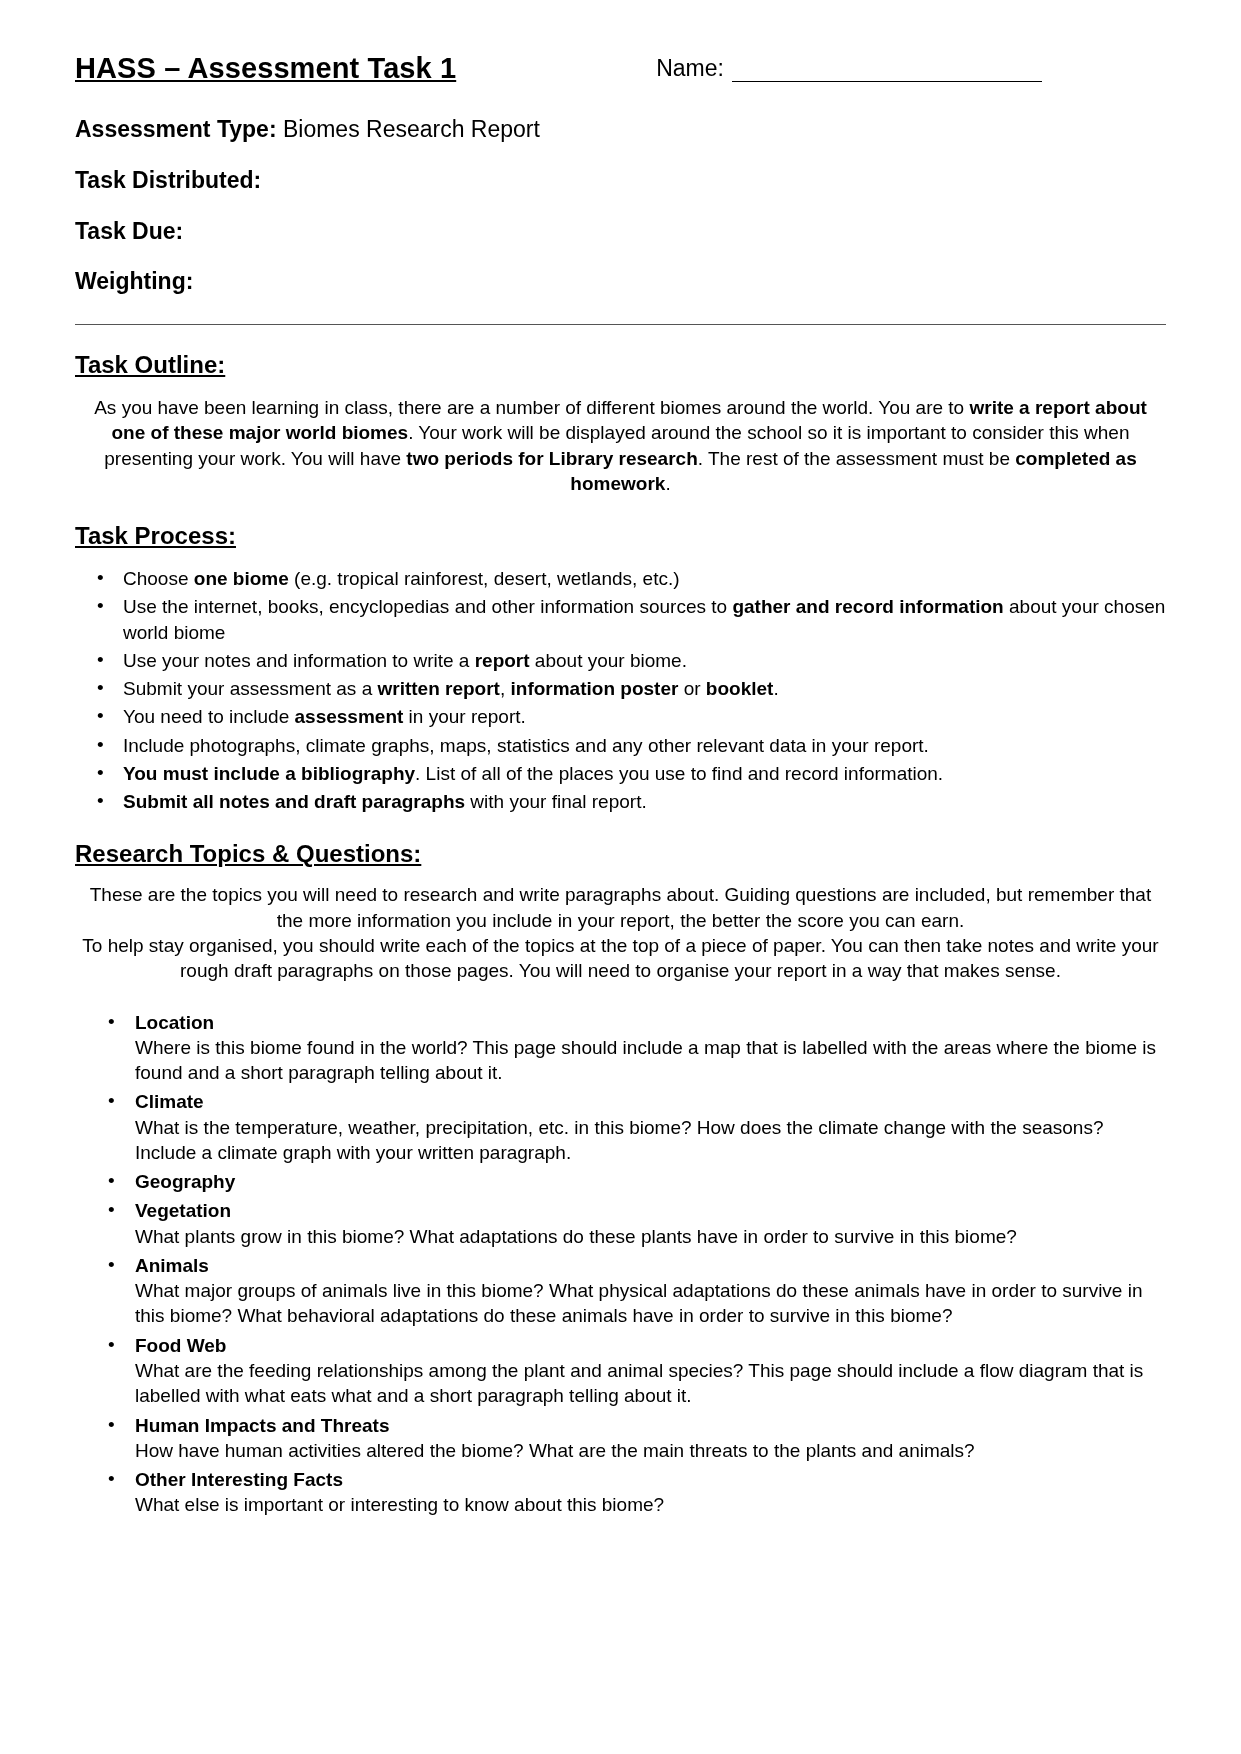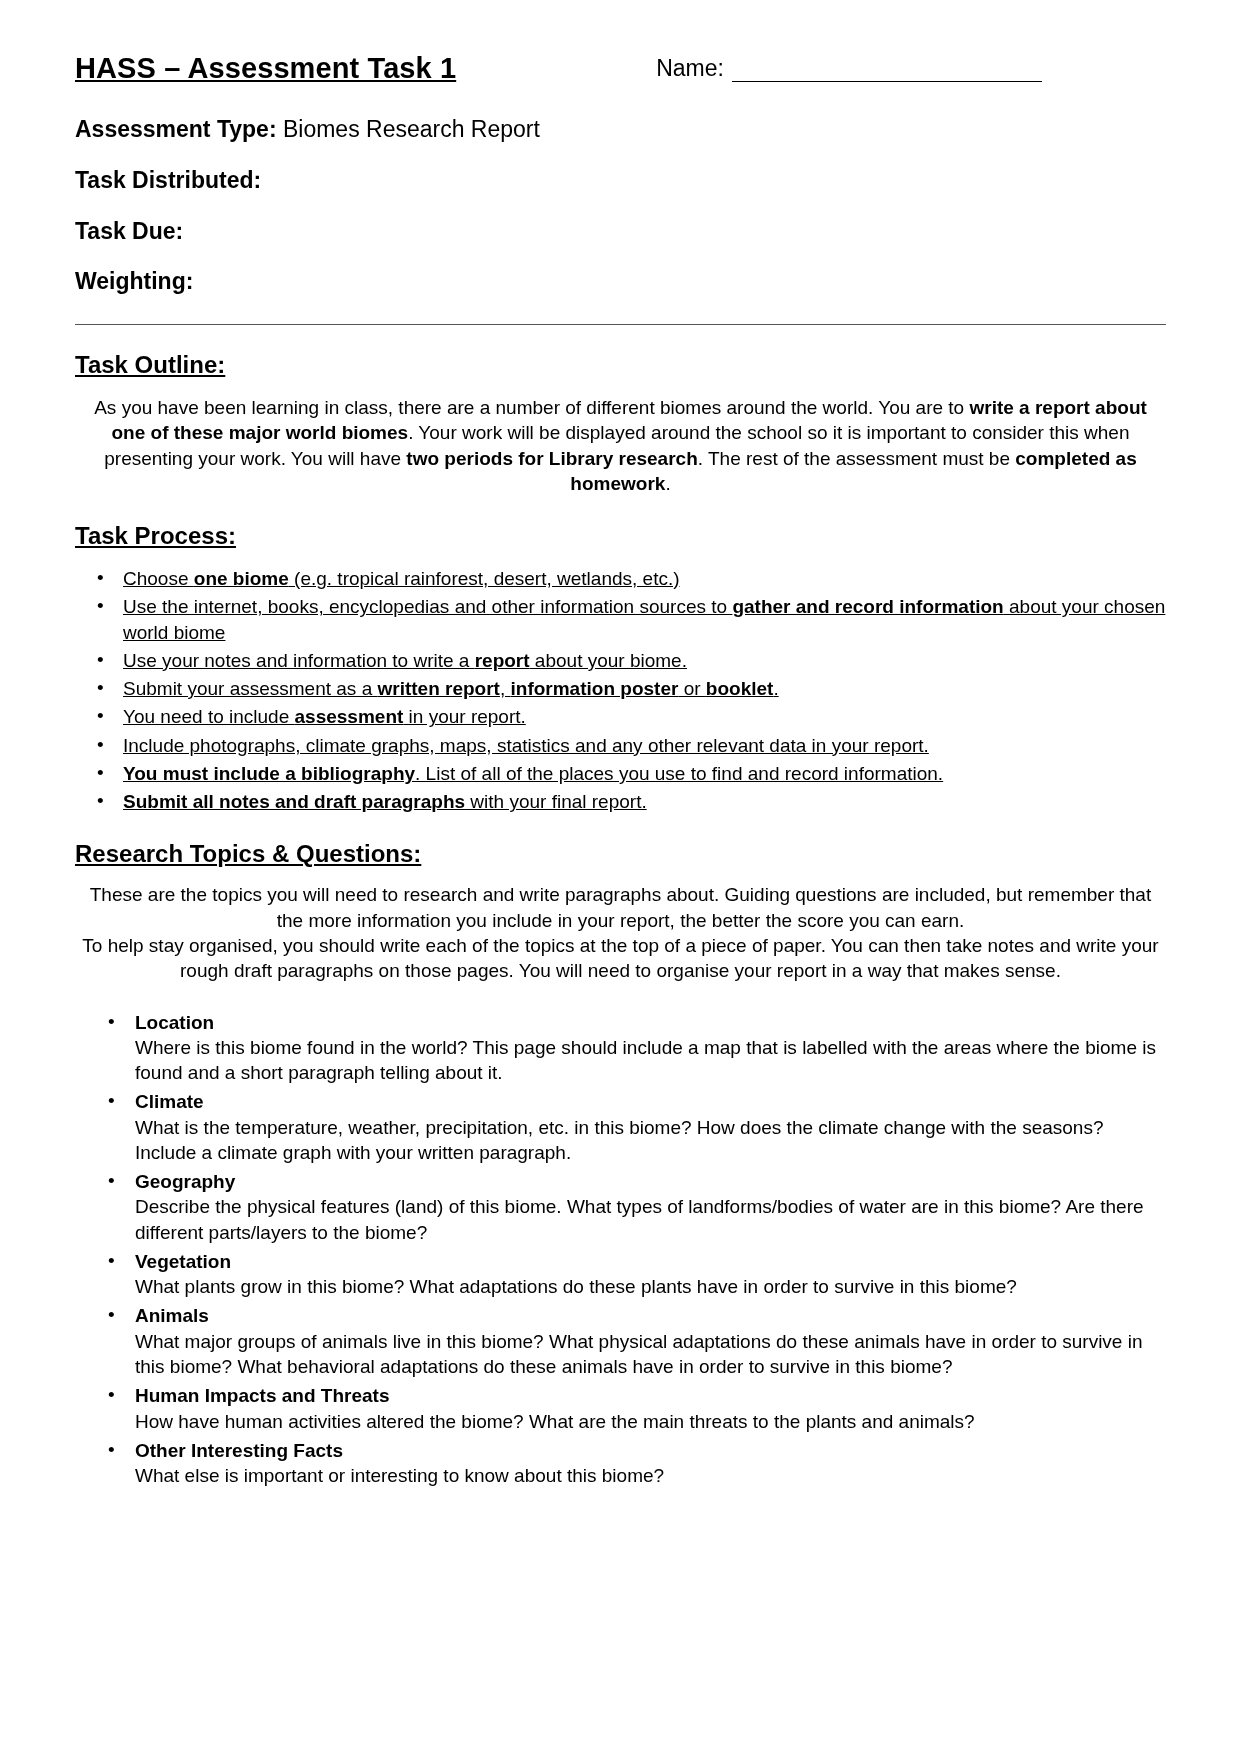"Choose one biome (e.g. tropical" ul.bullets { text-decoration: underline -> none }
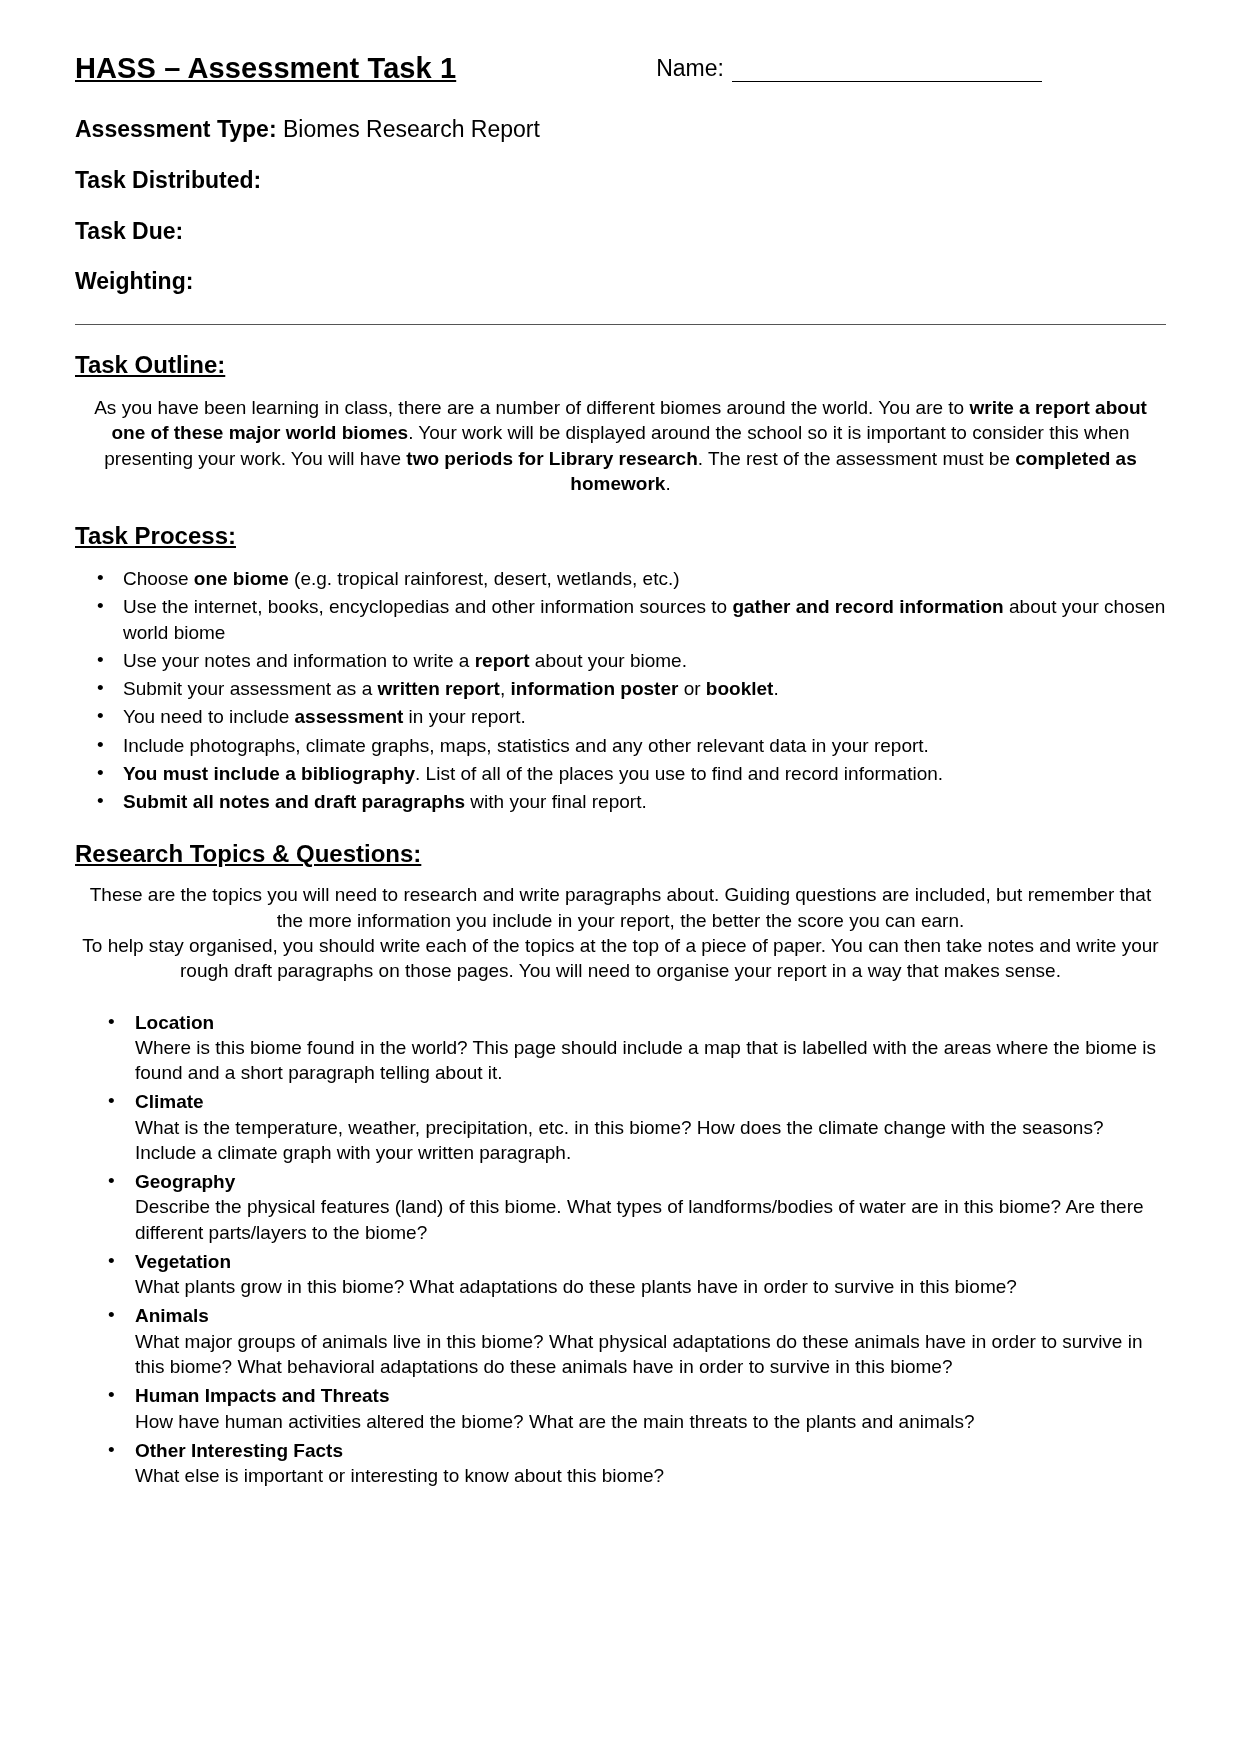"Describe the physical features (land)" span.topic-desc { html: <span>Describe the physical features (land) of this biome. What types of landforms/bodies of water are in this biome? Are there different parts/layers to the biome?</span> -> none }
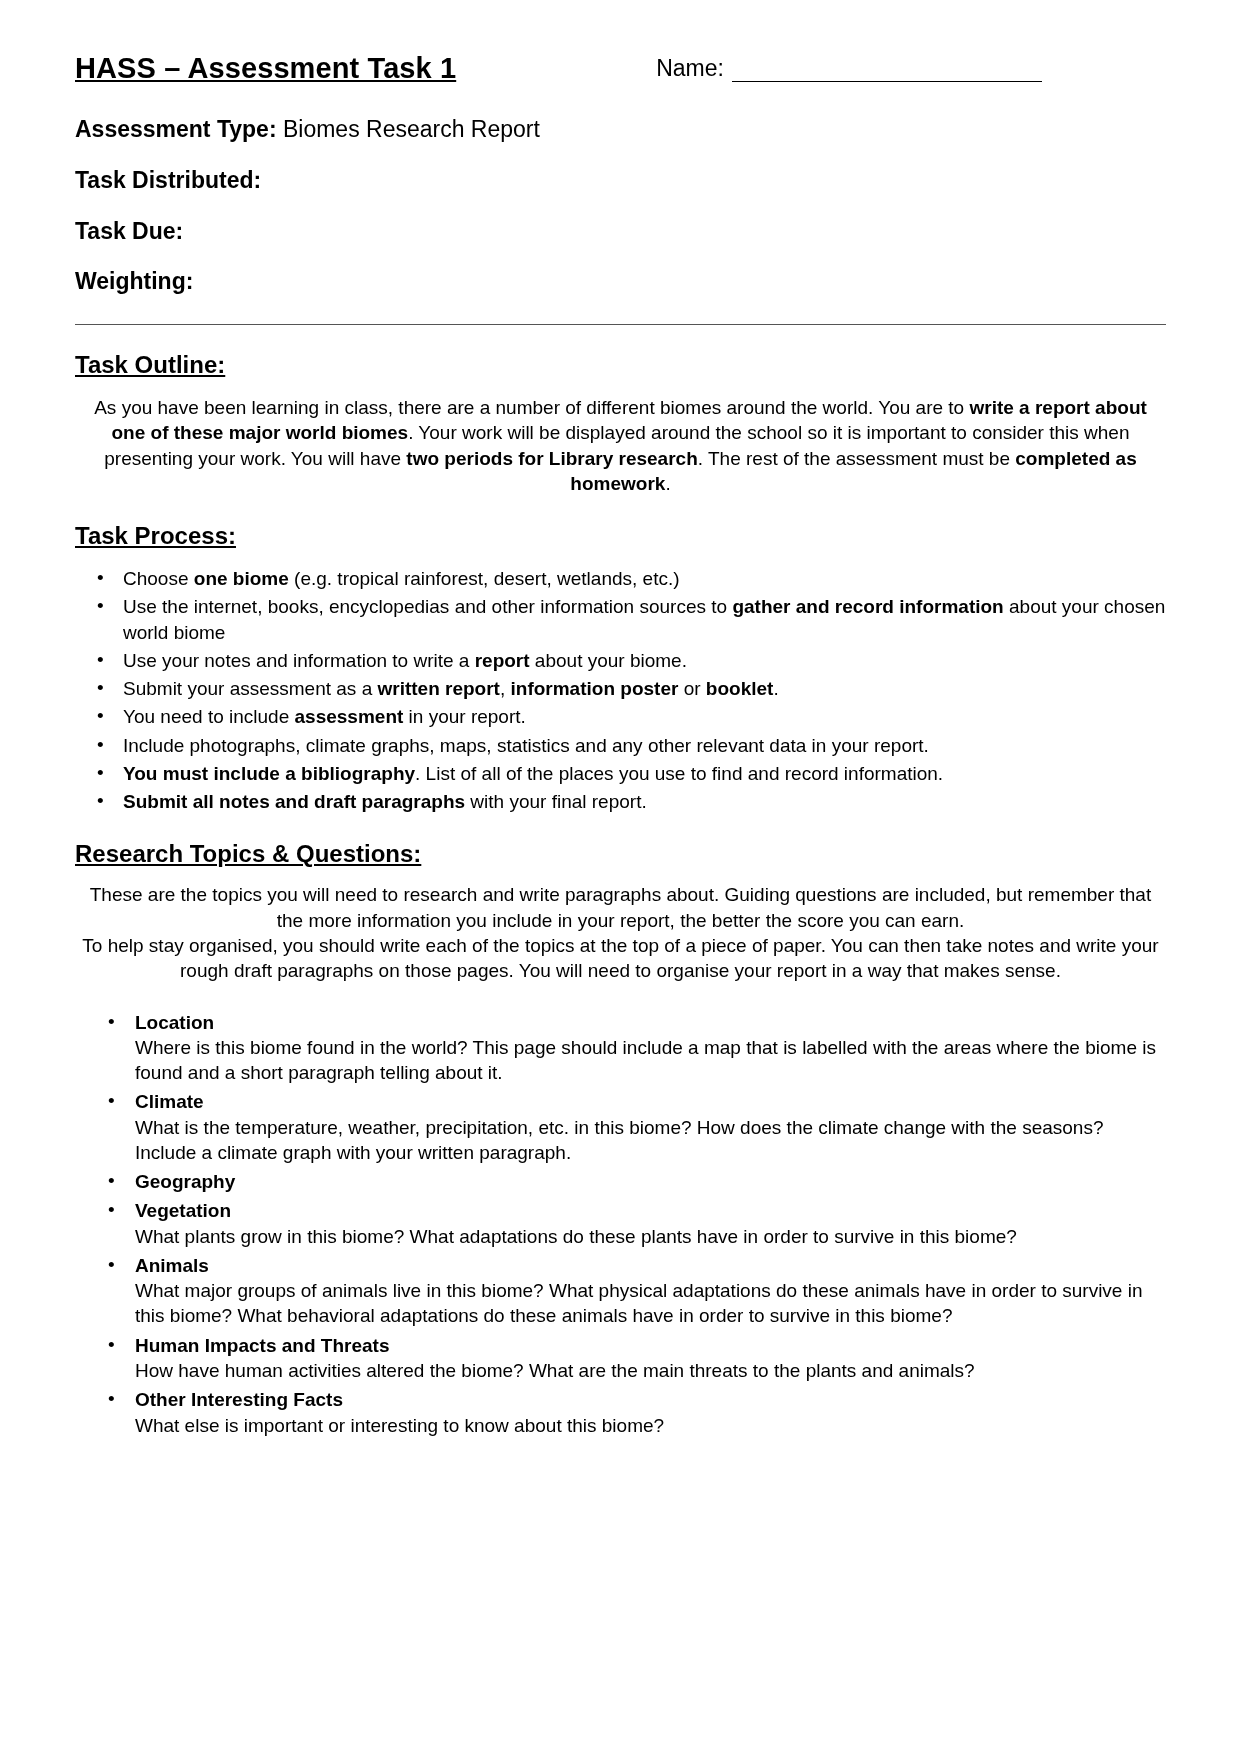"Food Web" li { html: none -> <li> <span>Food Web</span> <span>What are the feeding relationships among the plant and animal species? This page should include a flow diagram that is labelled with what eats what and a short paragraph telling about it.</span> </li> }
